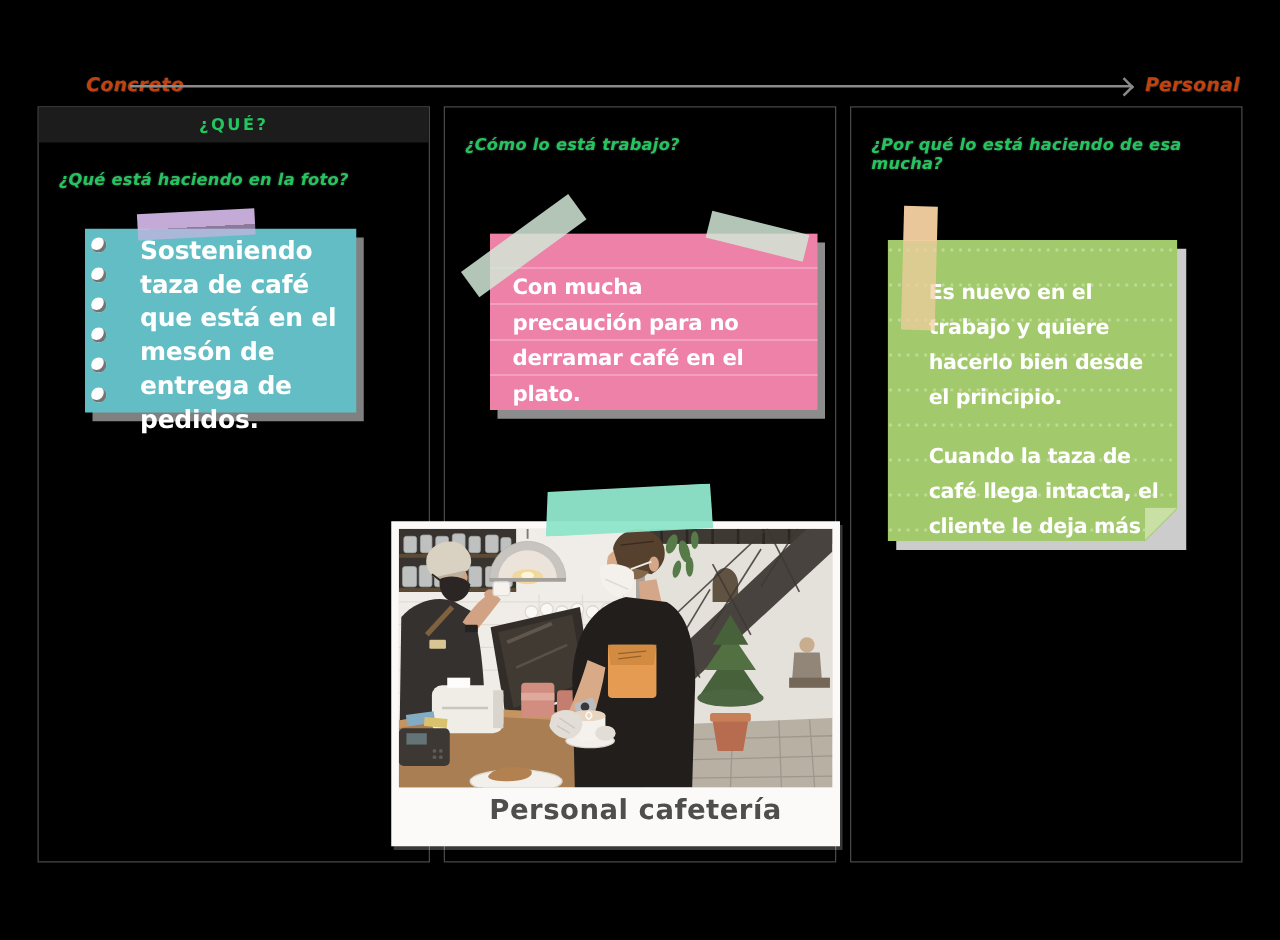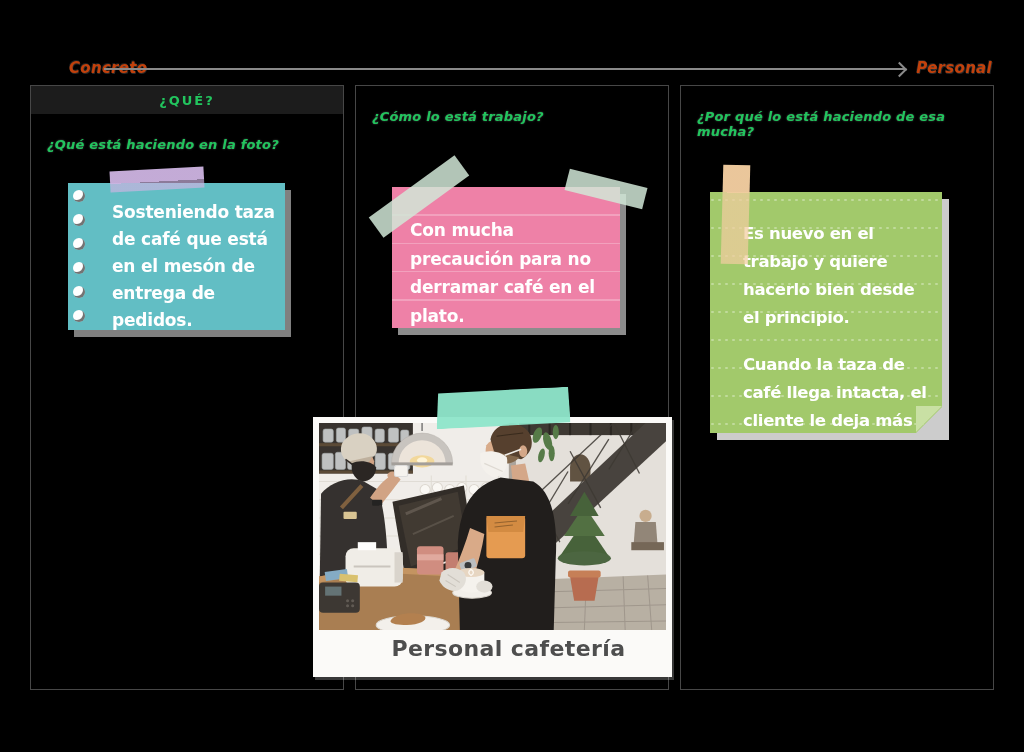"Sosteniendo taza de café que" .note-what .txt { font-size: 17px -> 20px; top: 16px -> 4px }
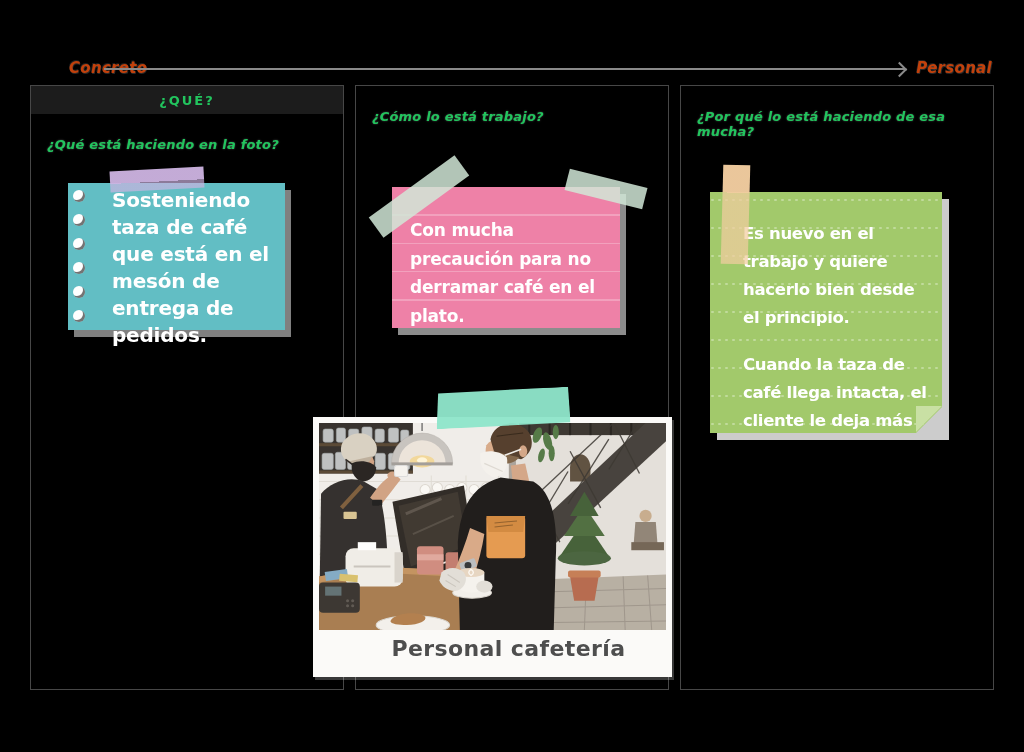"Con mucha precaución para no" .note-how { width: 228px -> 262px }
